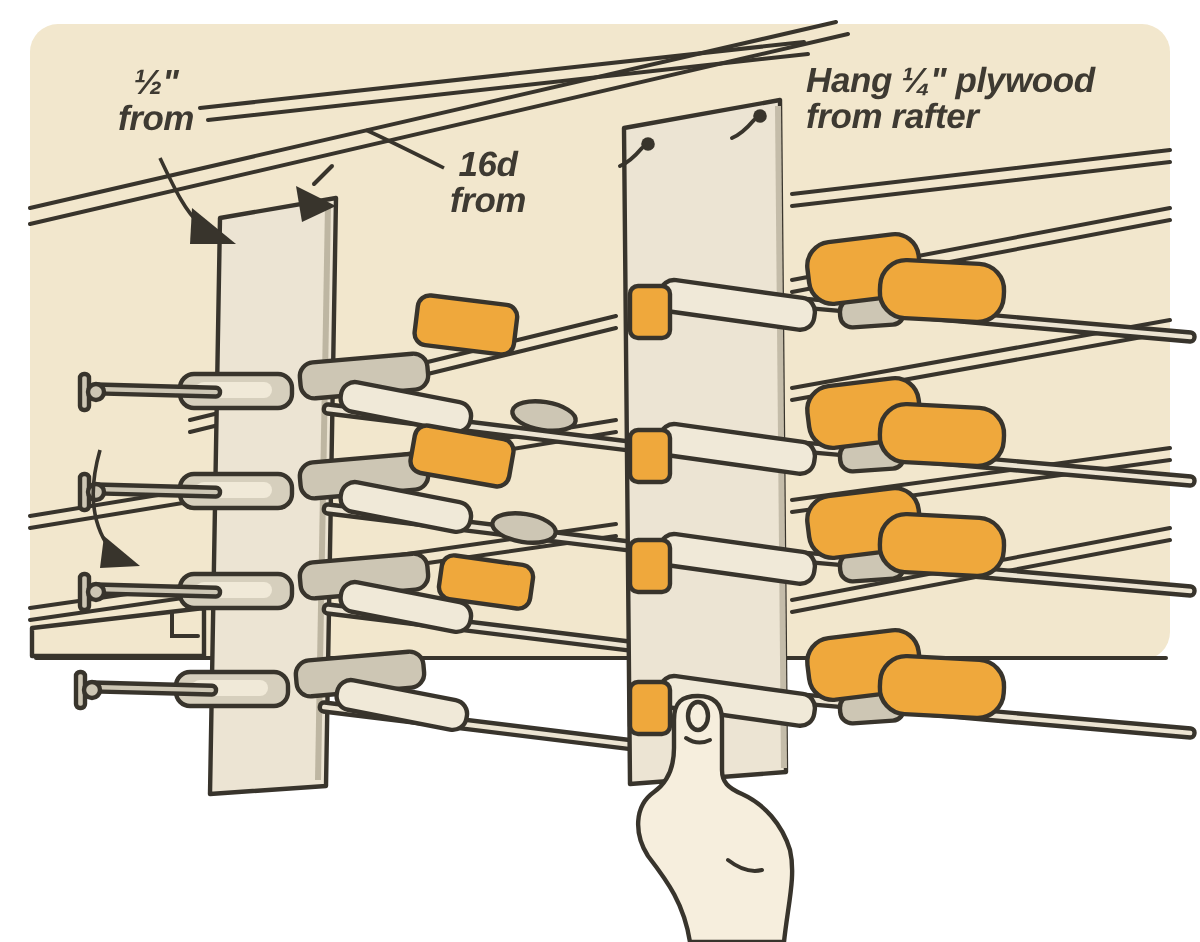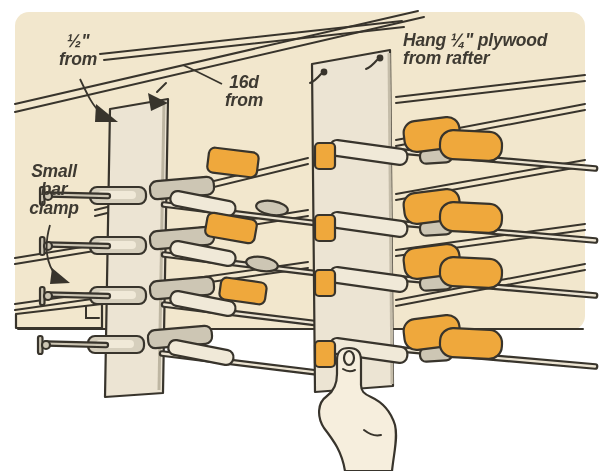"Small" div.label { html: <div> <span>Small</span> <span>bar</span> <span>clamp</span> </div> -> none }
